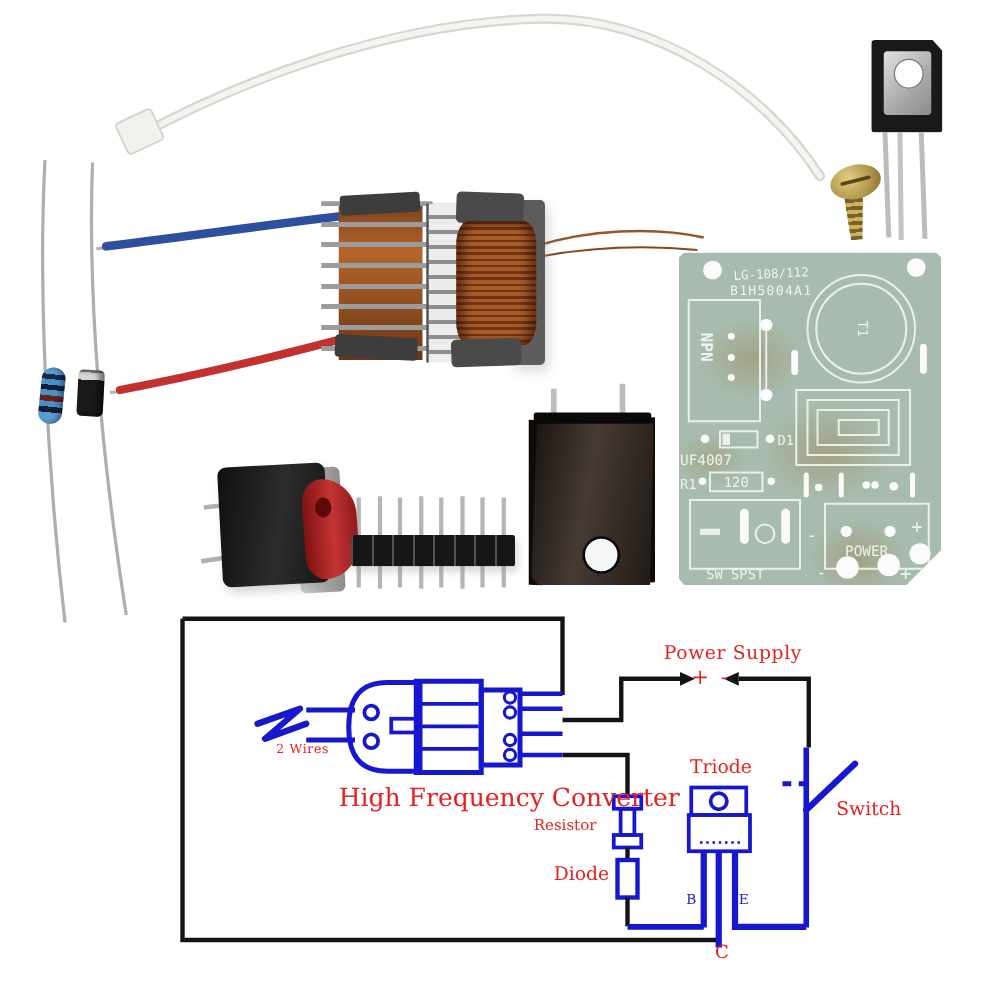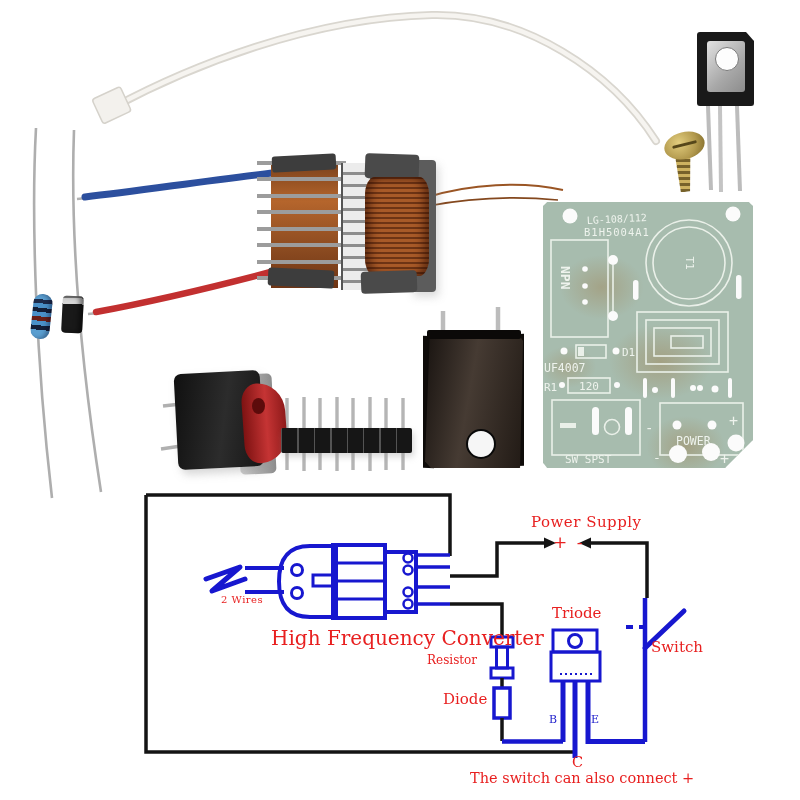"Switch" div.lbl { left: 651px -> 669px }
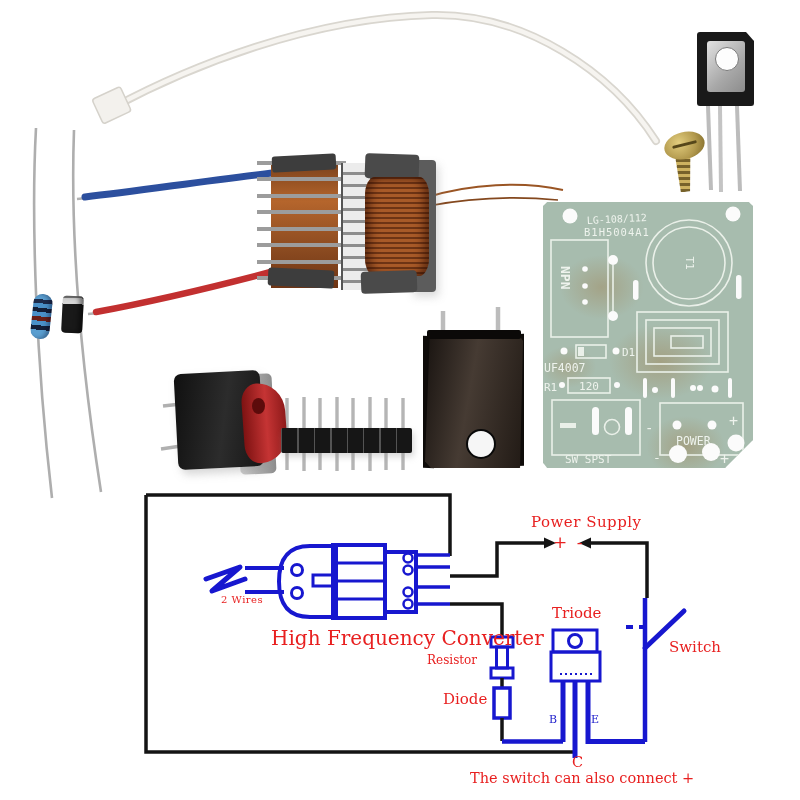"The switch can also connect" div.lbl { html: <div>The switch can also connect +</div> -> none }
